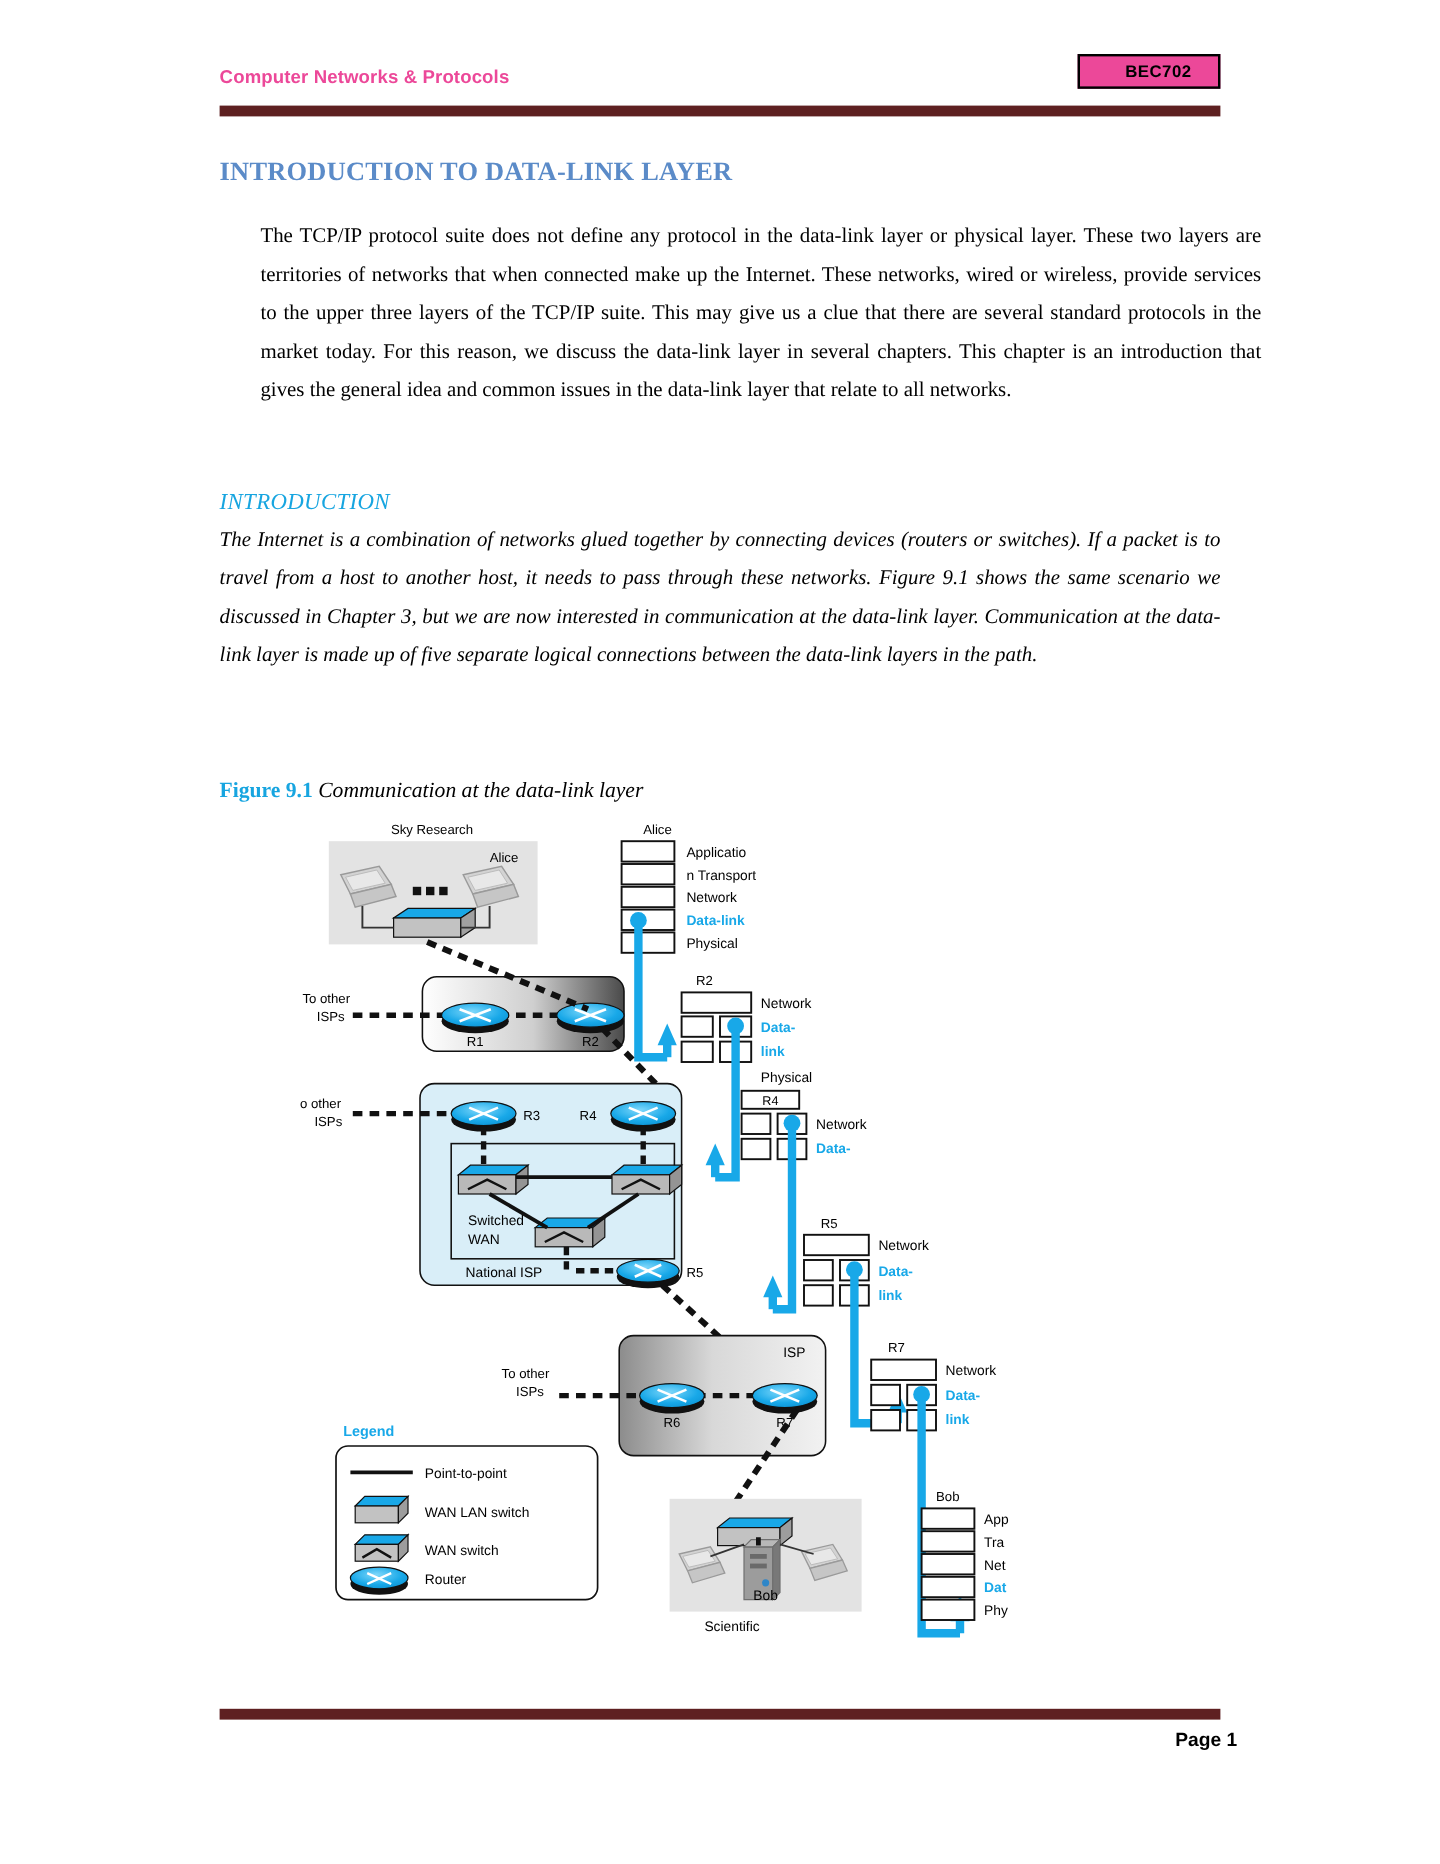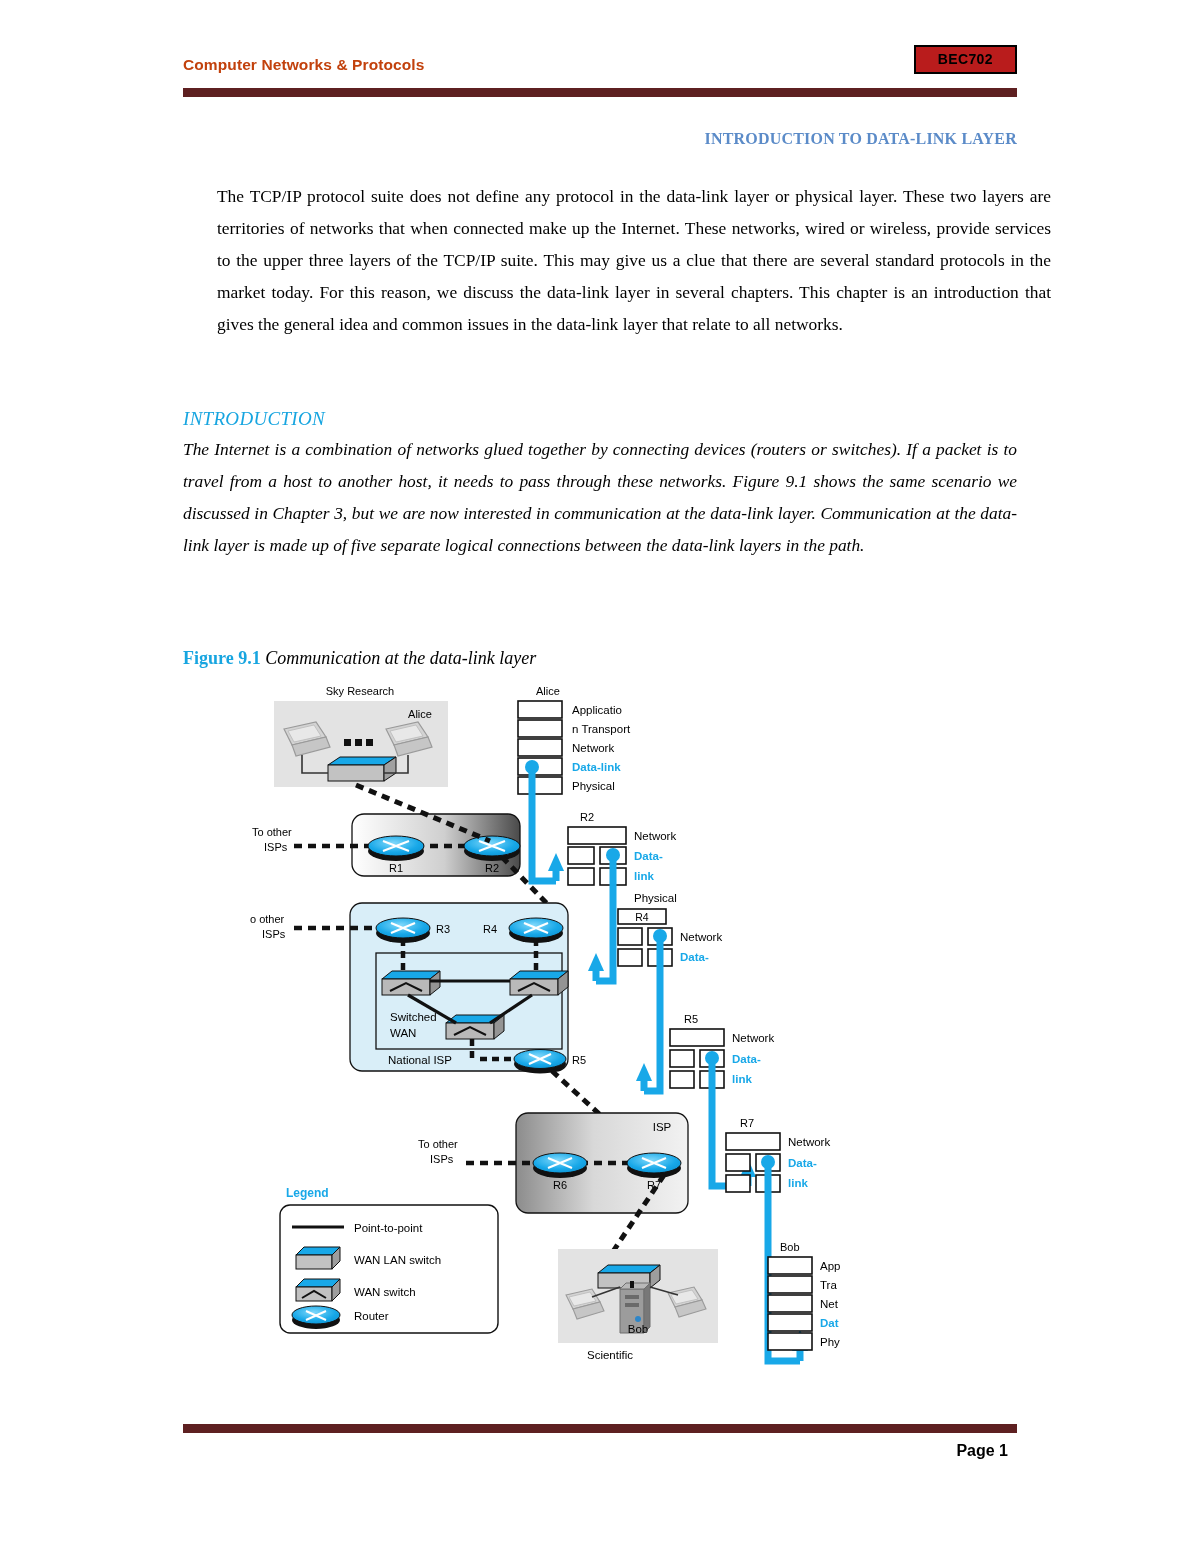"Computer Networks & Protocols" .header-title { color: #c2410c -> #ec4899 }
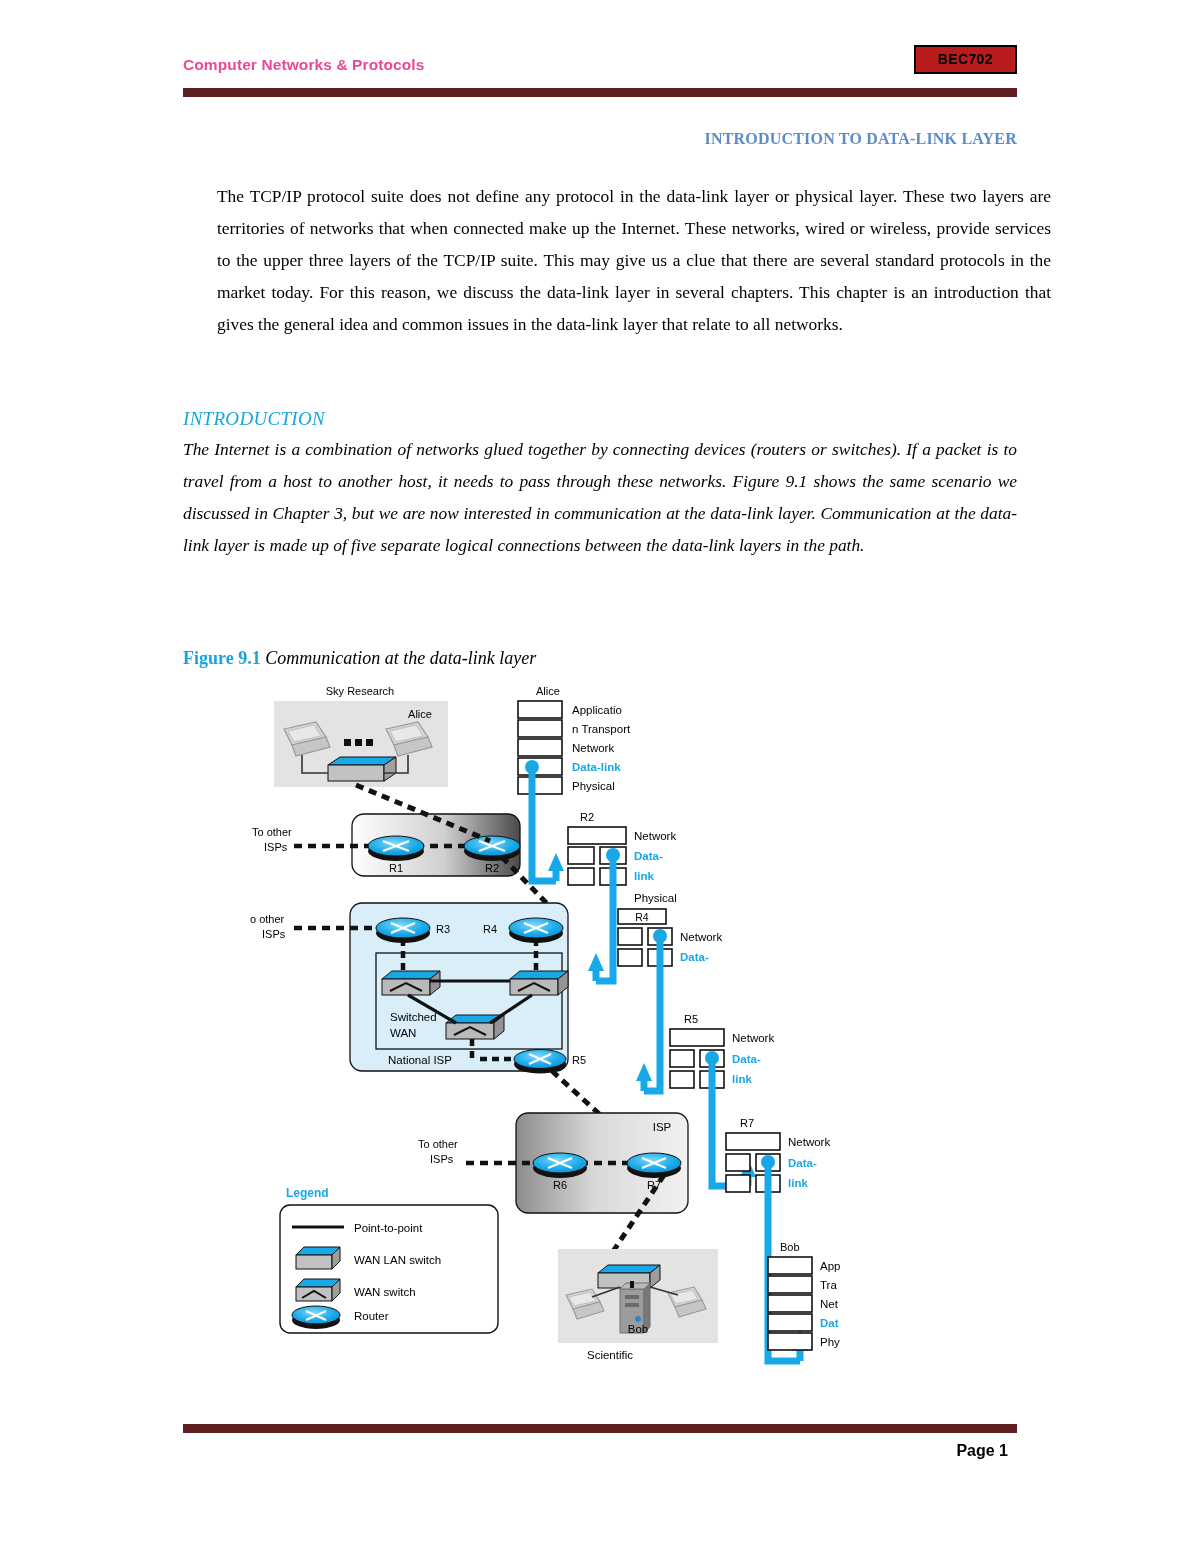"BEC702" .course-code-box { background: #b91c1c -> #ec4899; padding: 4px 22px 5px 22px -> 4px 22px 5px 38px }
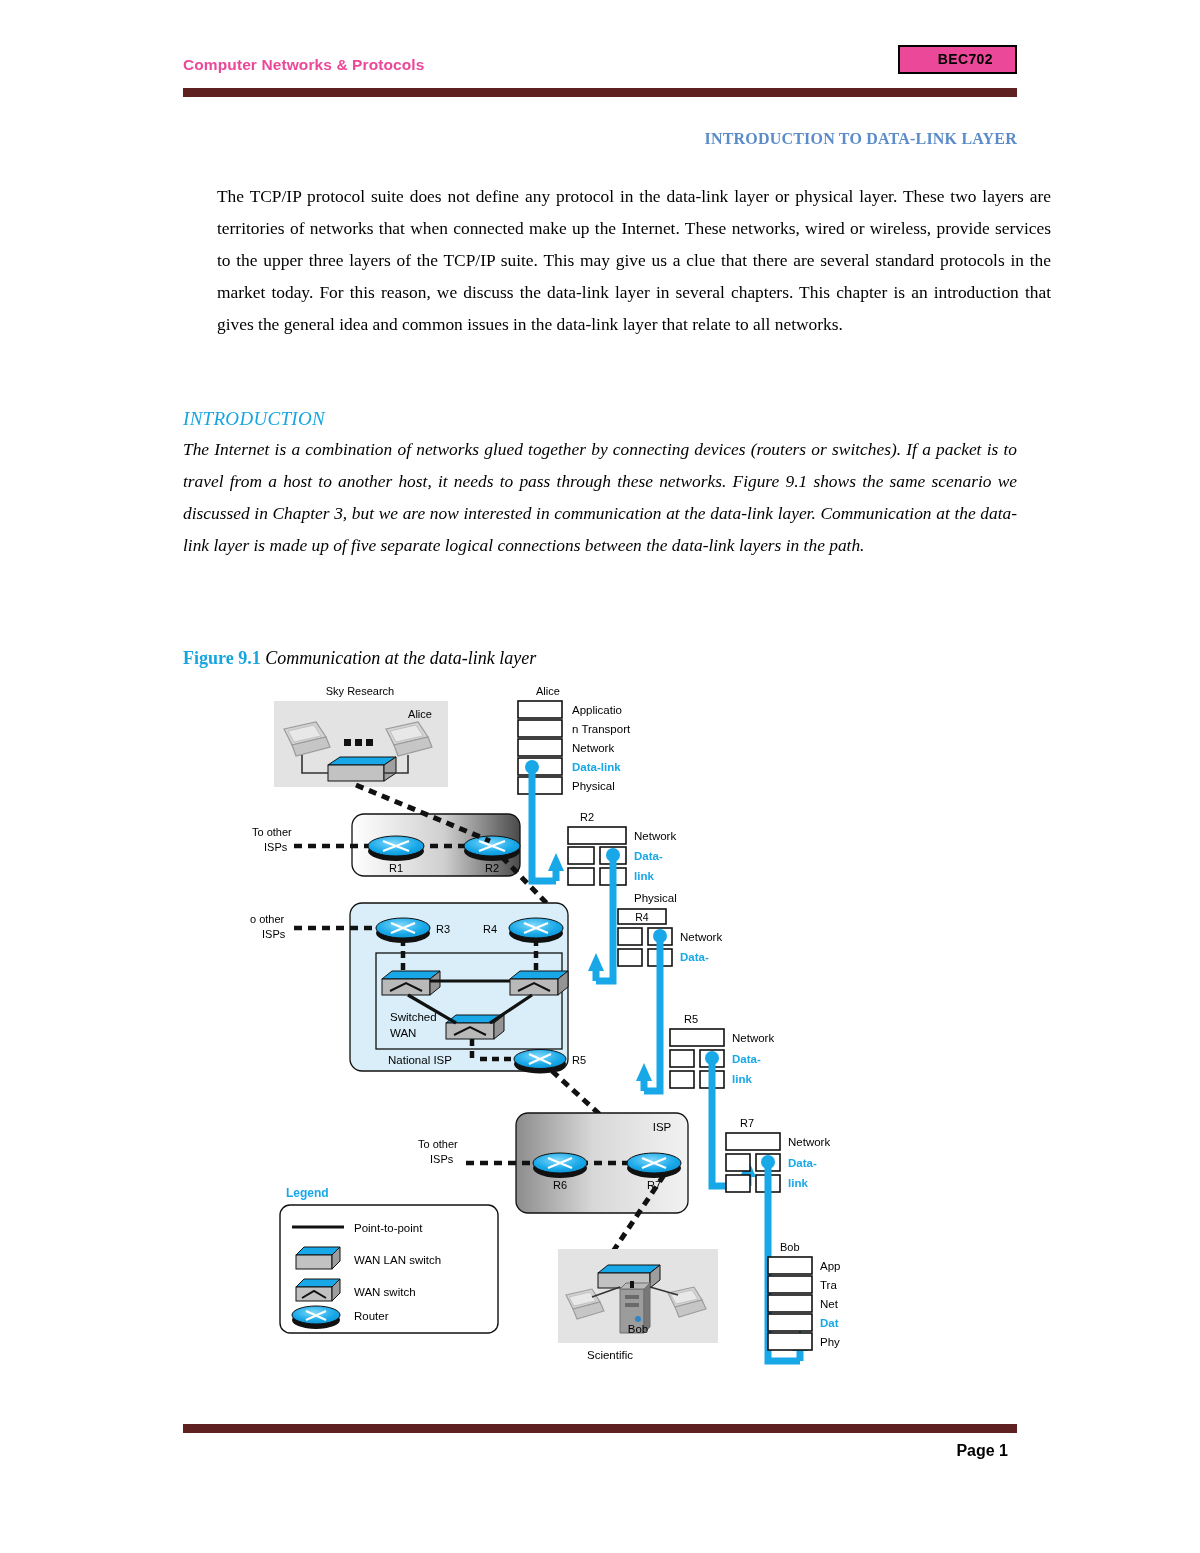"INTRODUCTION TO DATA-LINK LAYER" .doc-title { font-size: 16px -> 22px; text-align: right -> left }
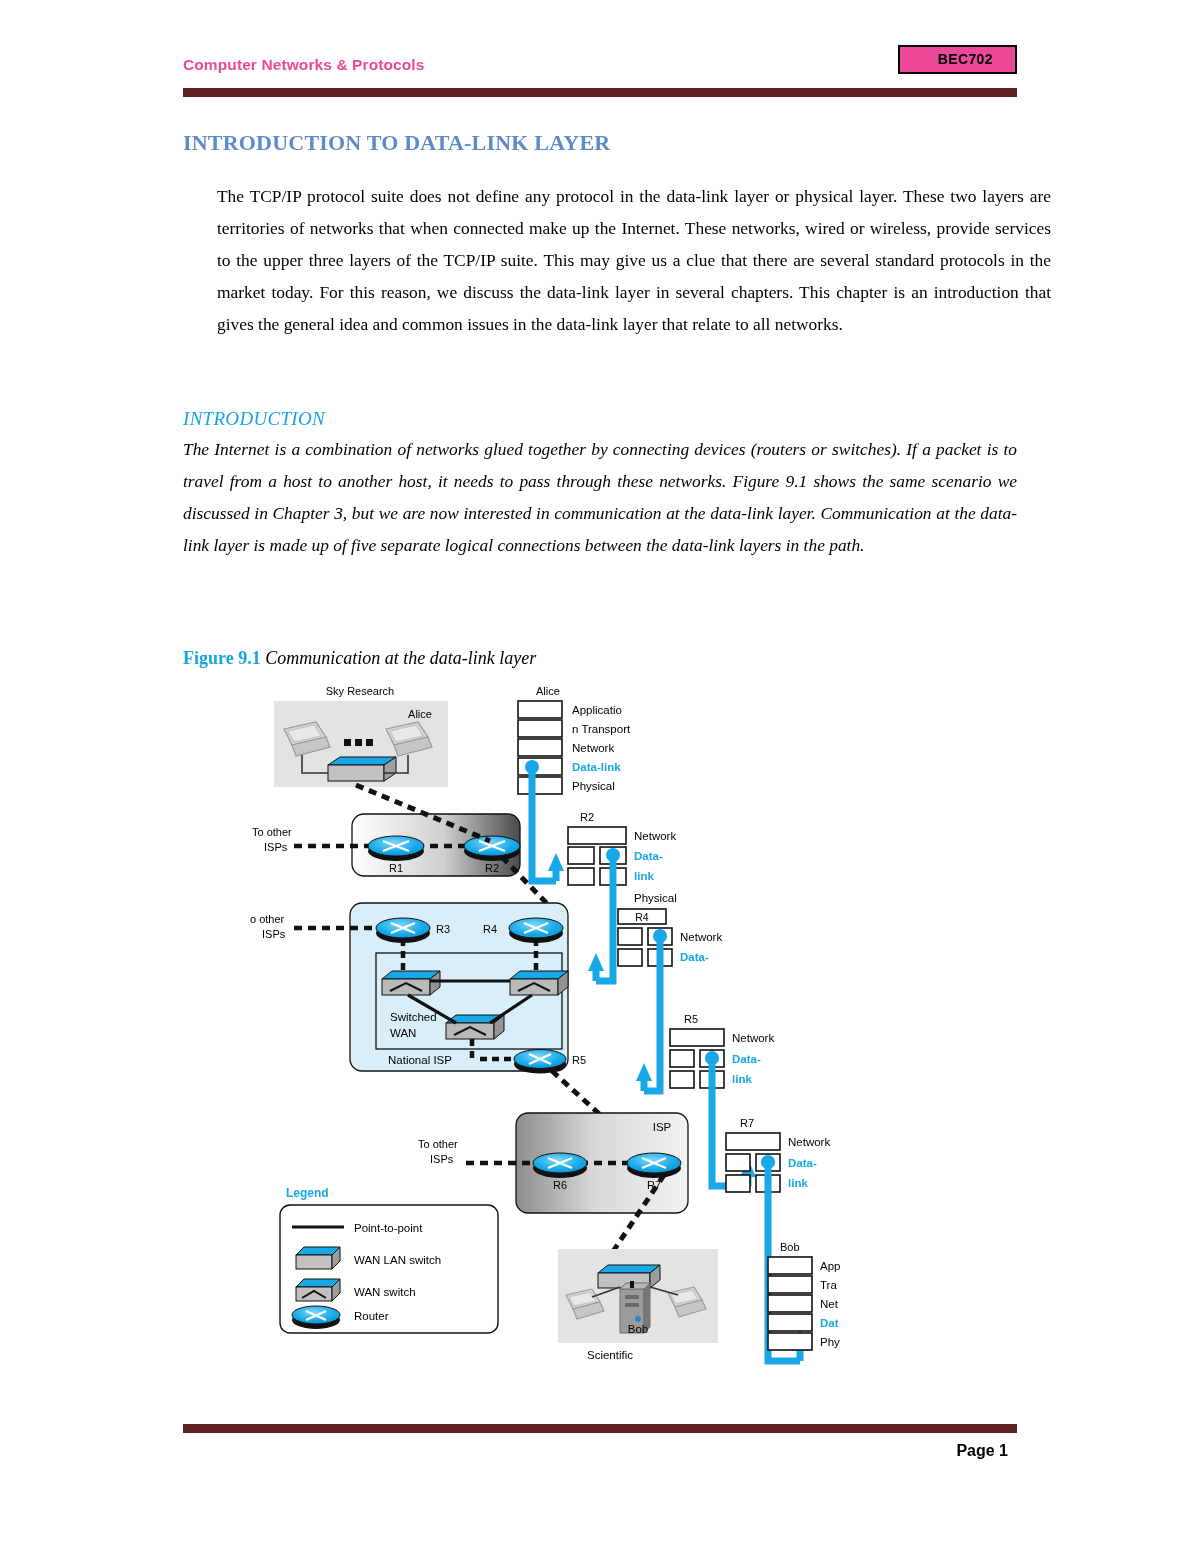"Page 1" .footer-page { right: 192px -> 169px }
